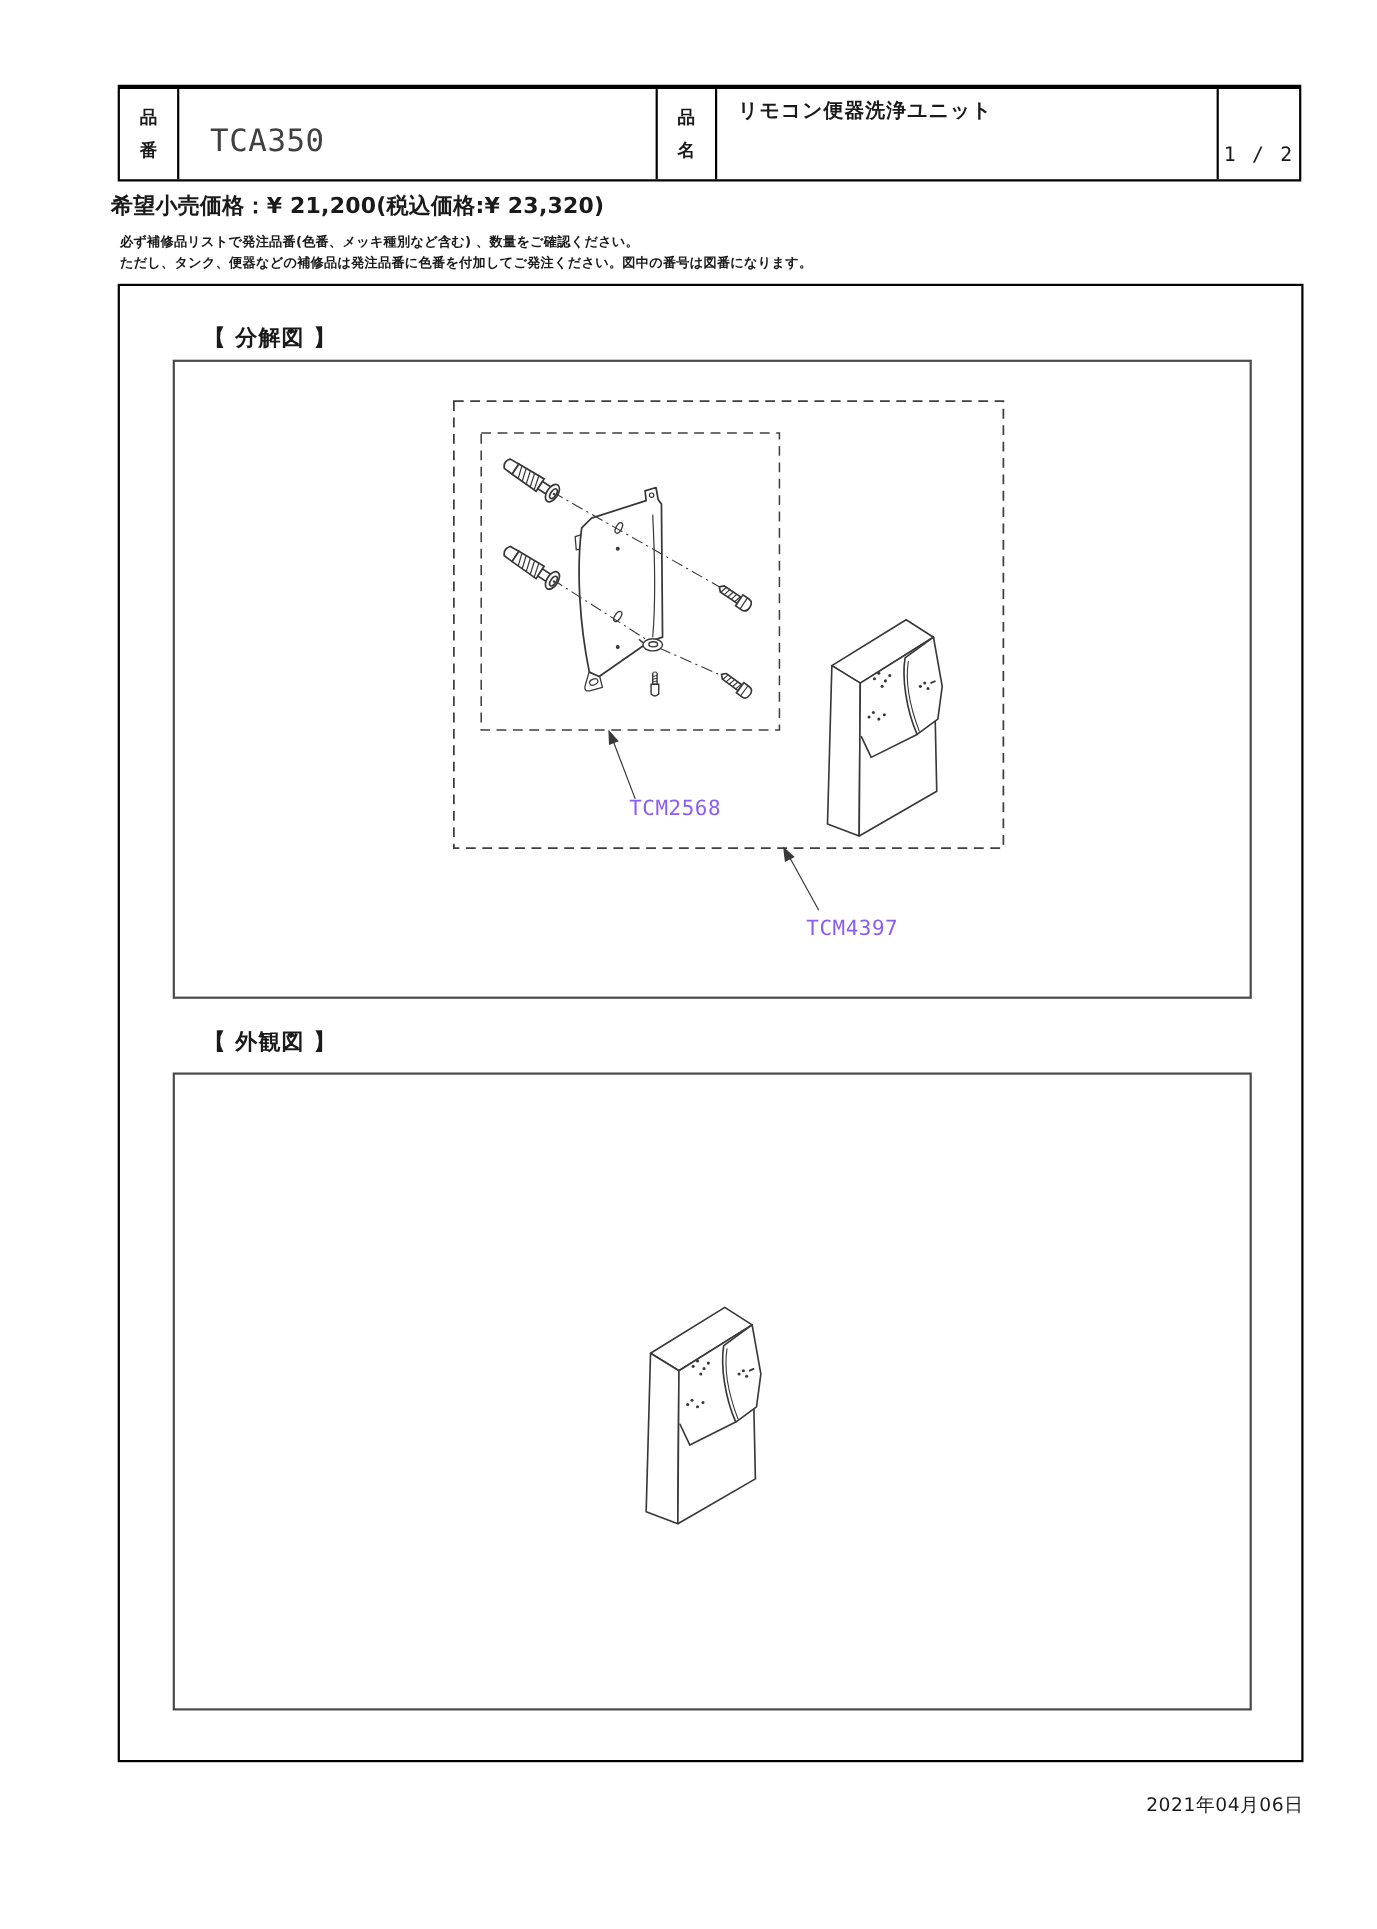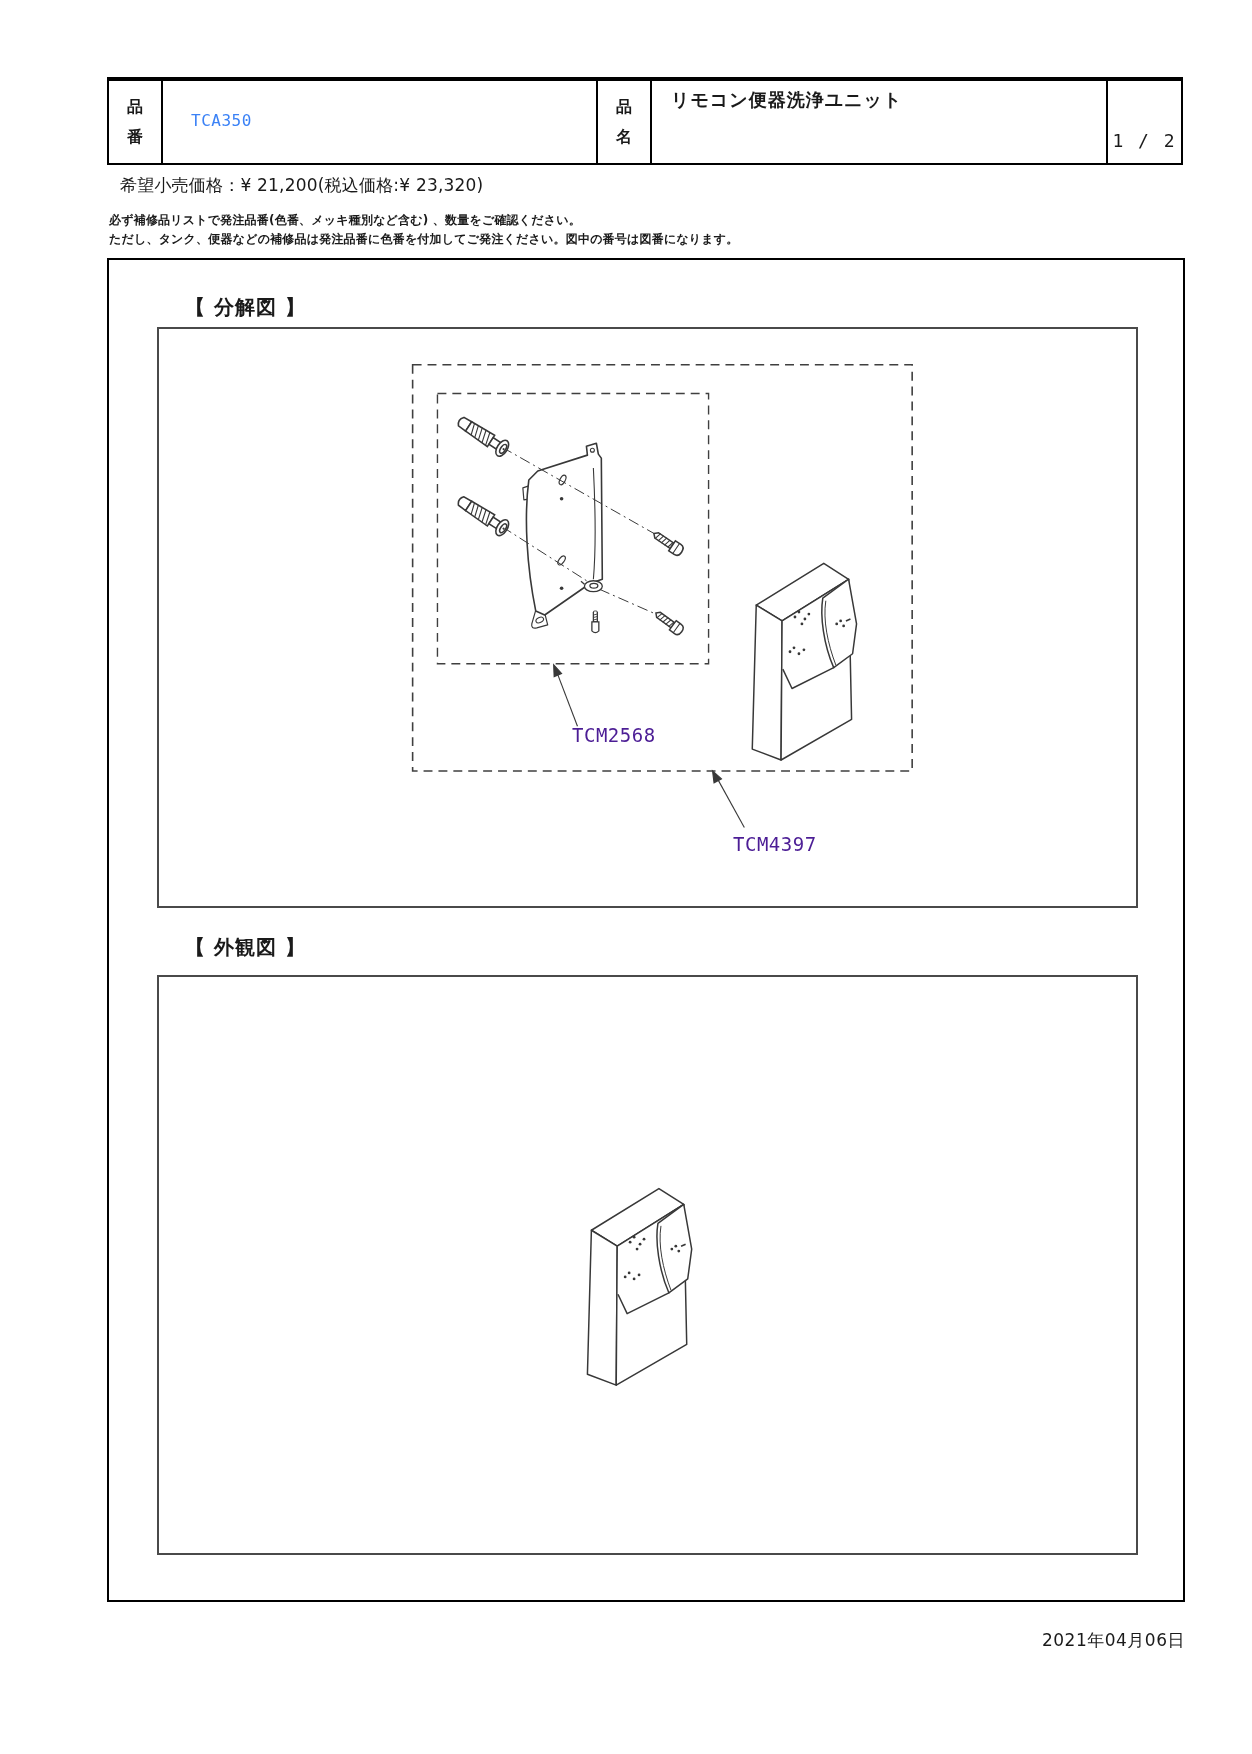"TCA350" .partno-text { color: #3b82f6 -> #404040; font-size: 16px -> 28px }
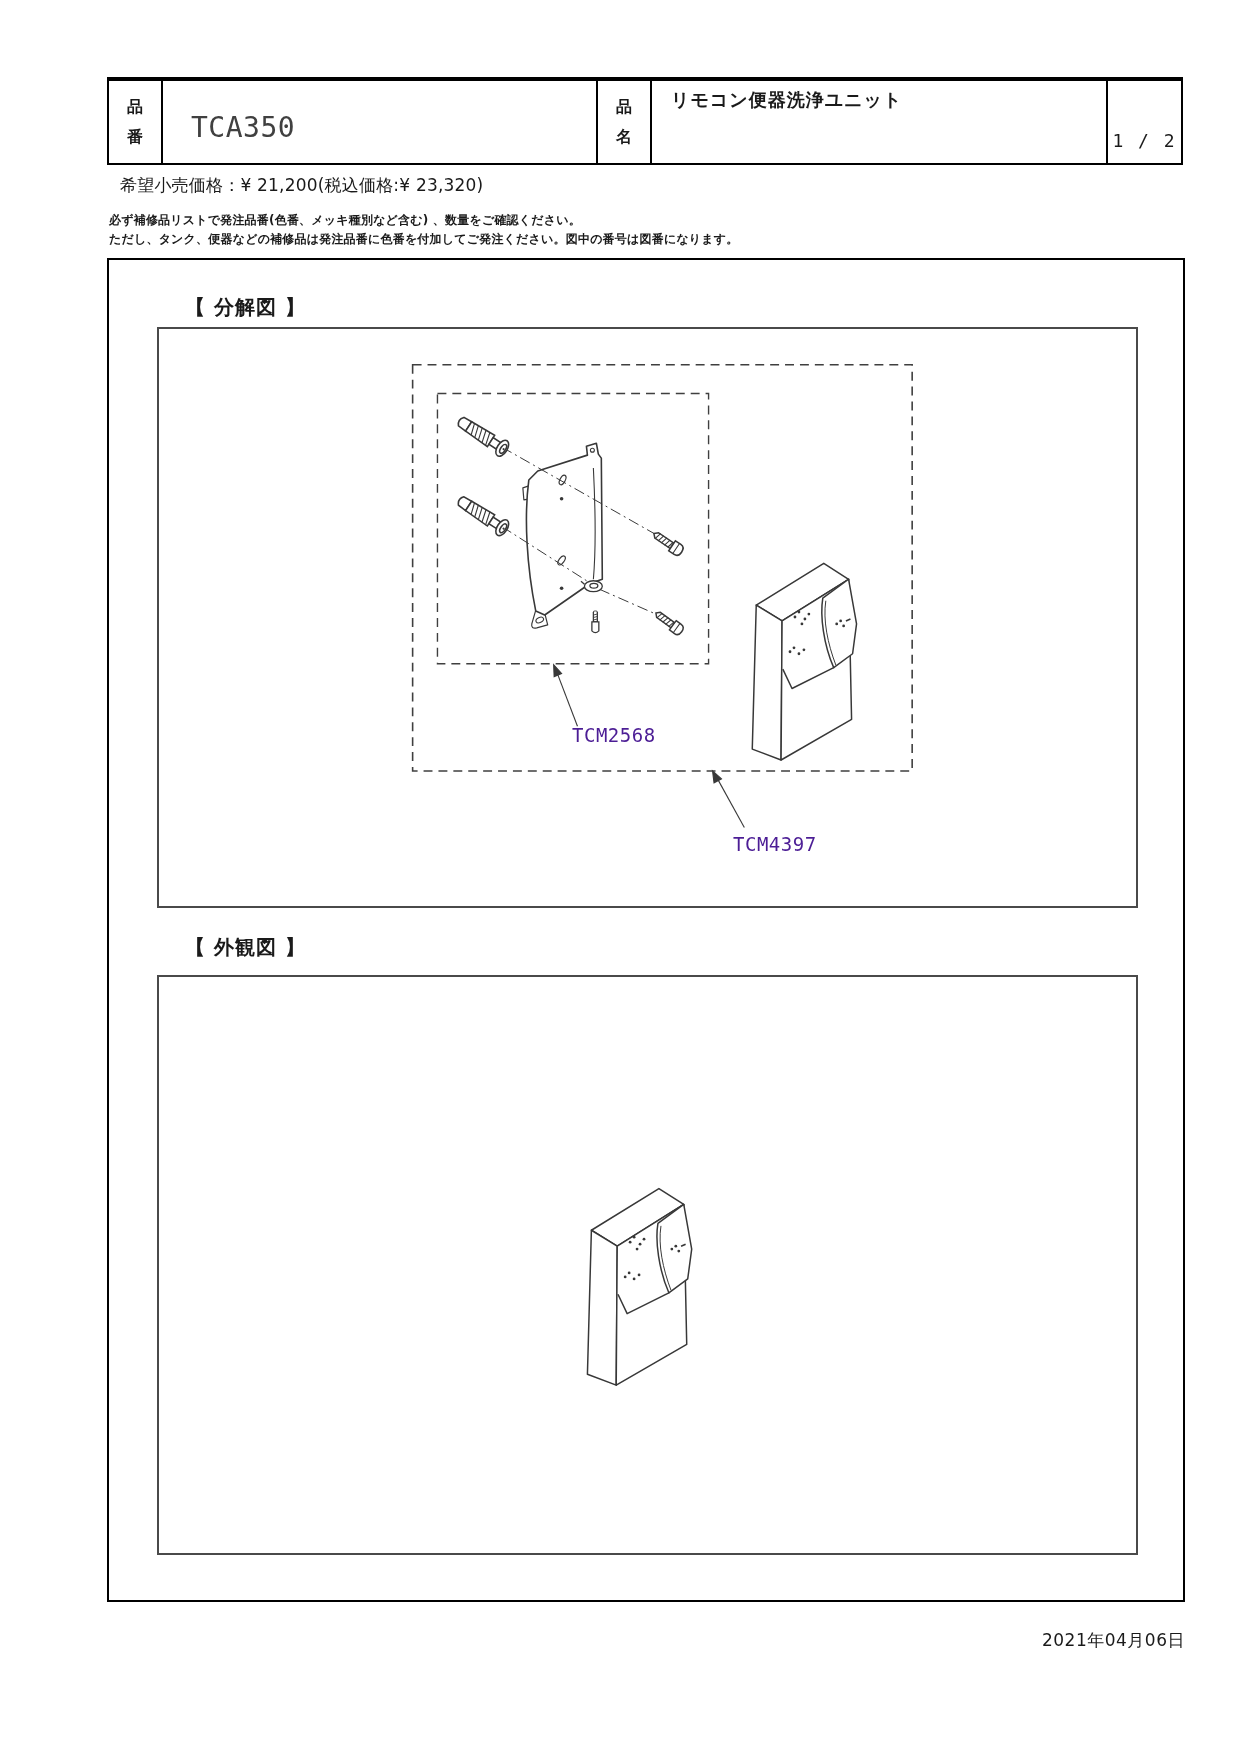"希望小売価格：¥ 21,200(税込価格:¥ 23,320)" .price-line { font-size: 17px -> 20px; font-weight: 400 -> 700; left: 120px -> 101px }
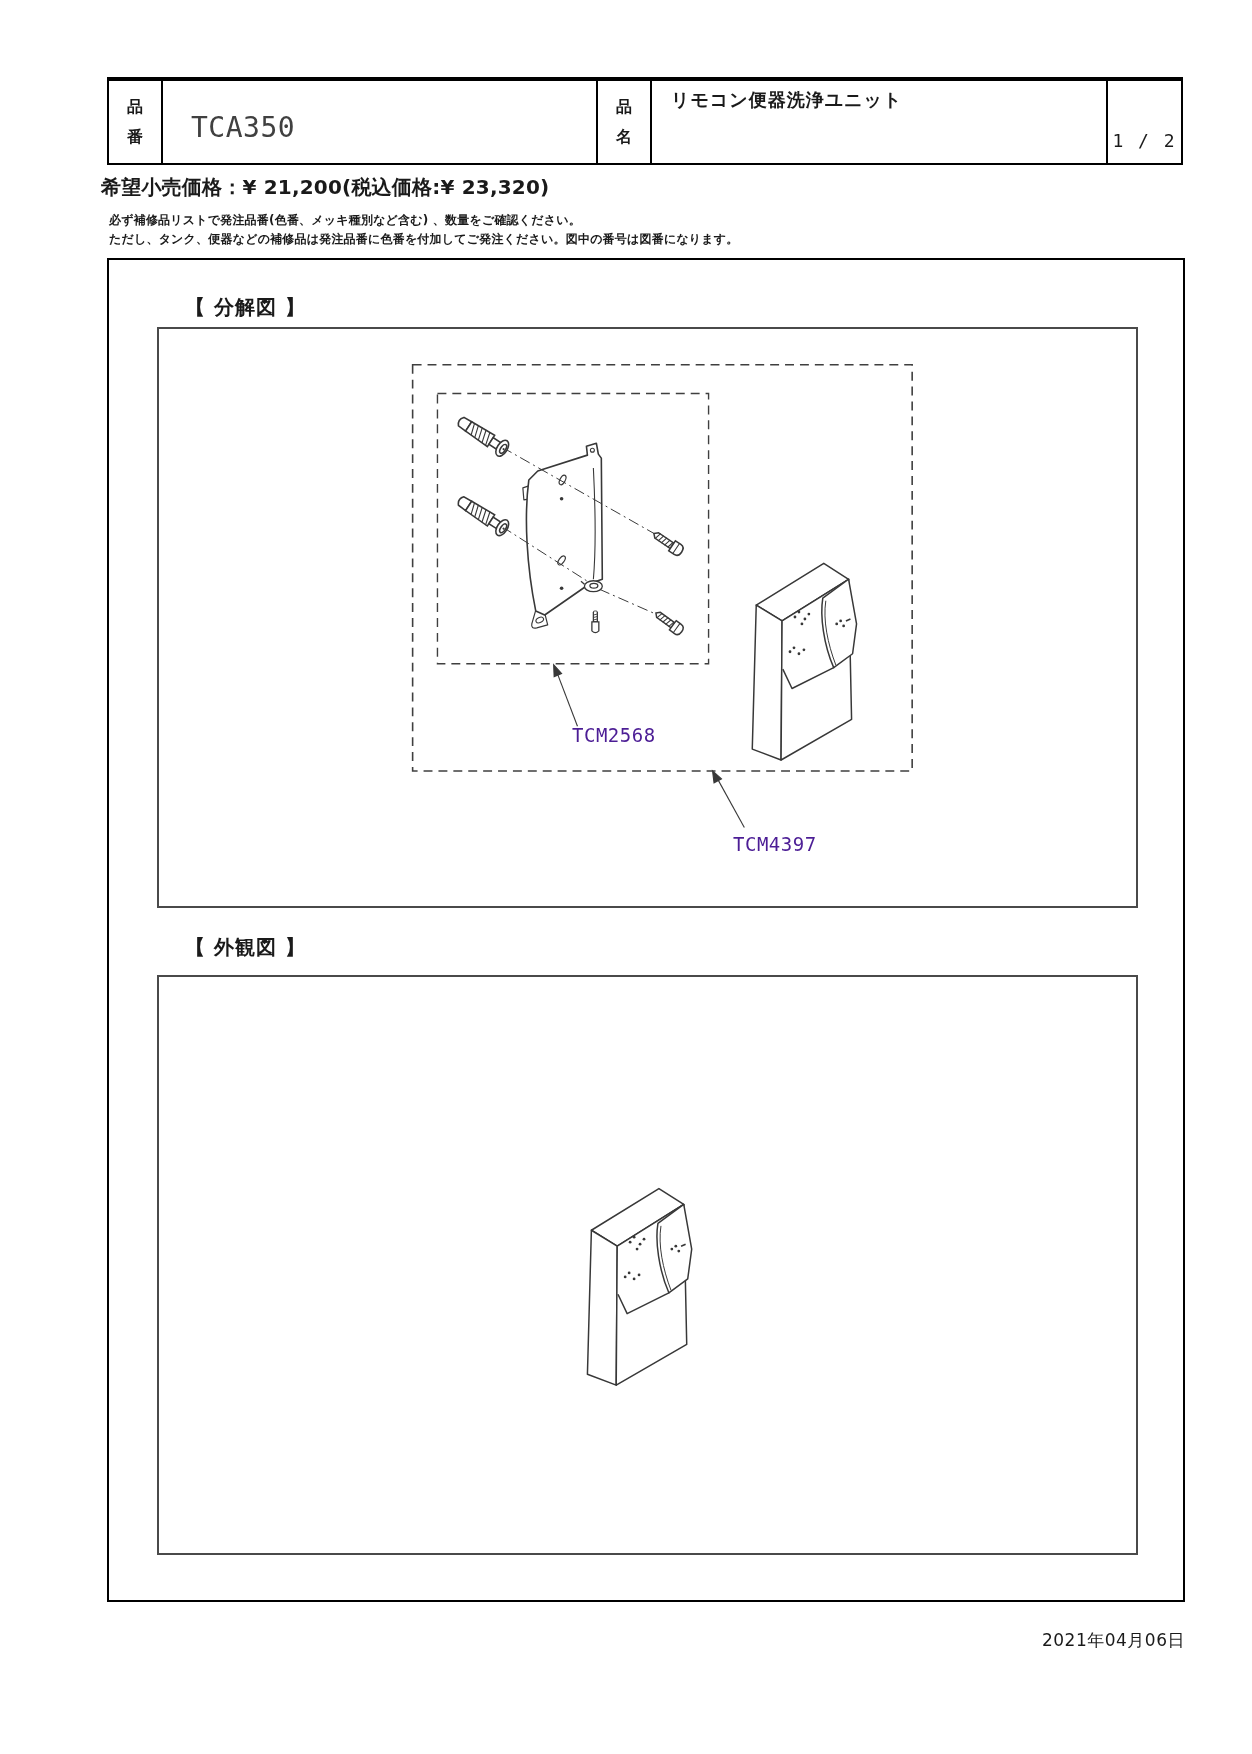"TCM2568" .part-label { color: #4c1d95 -> #8b5cf6 }
